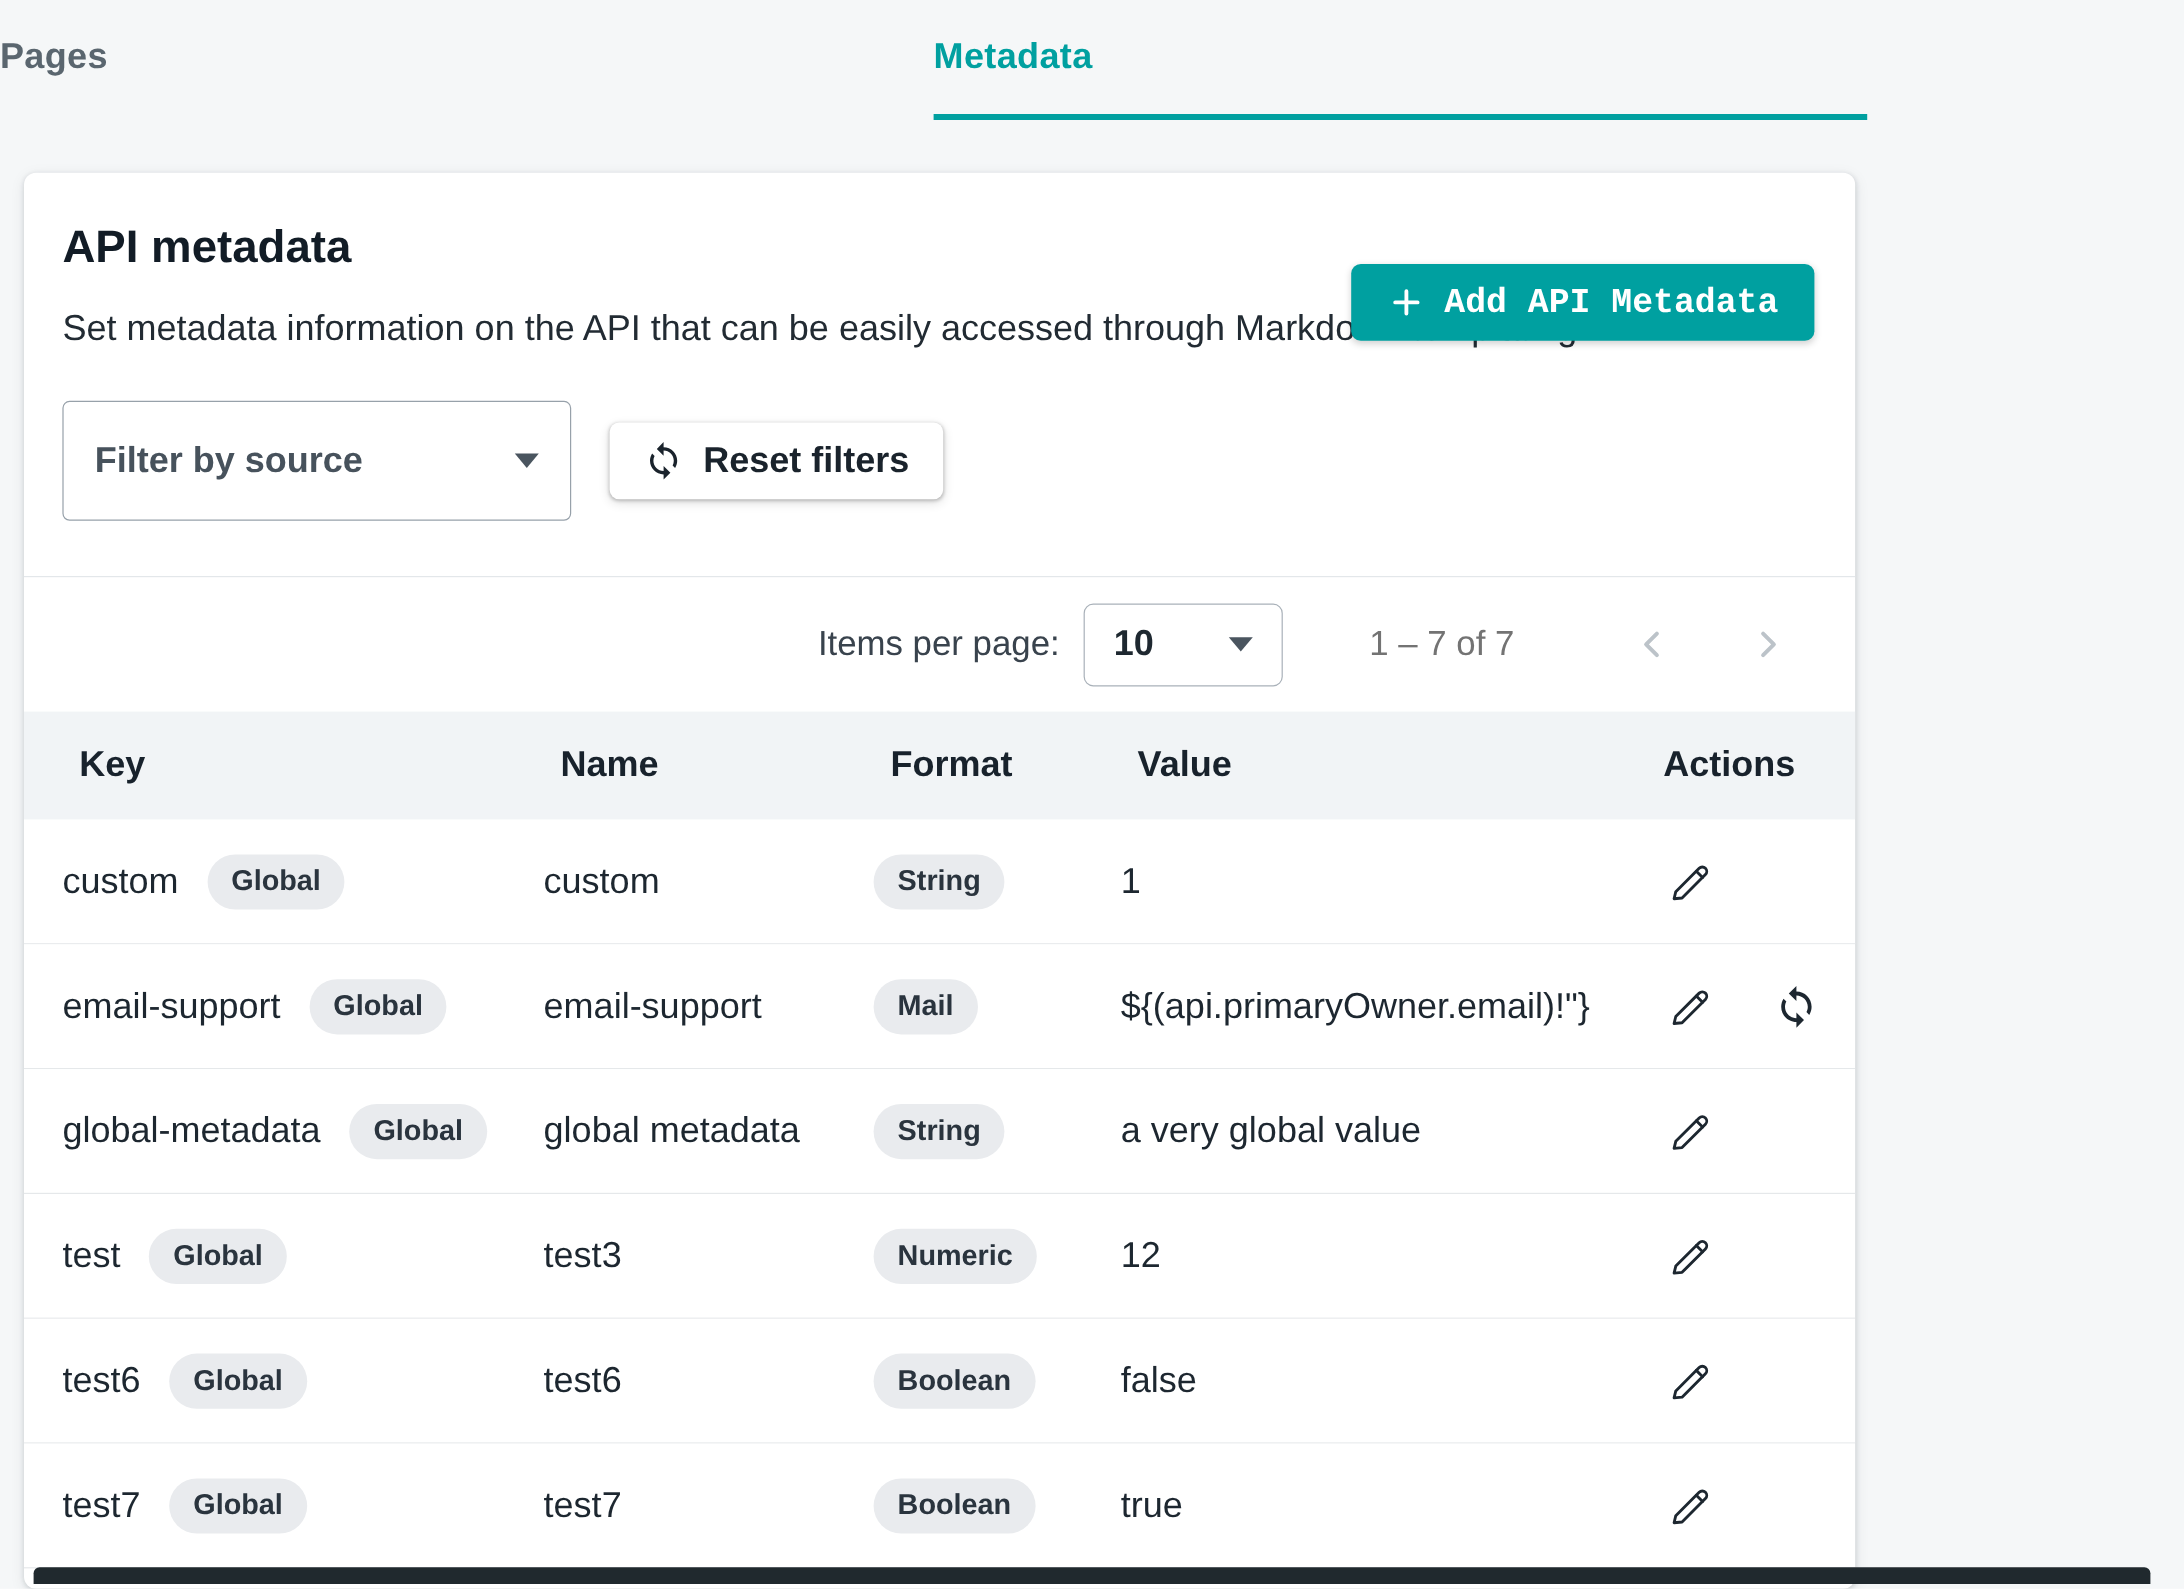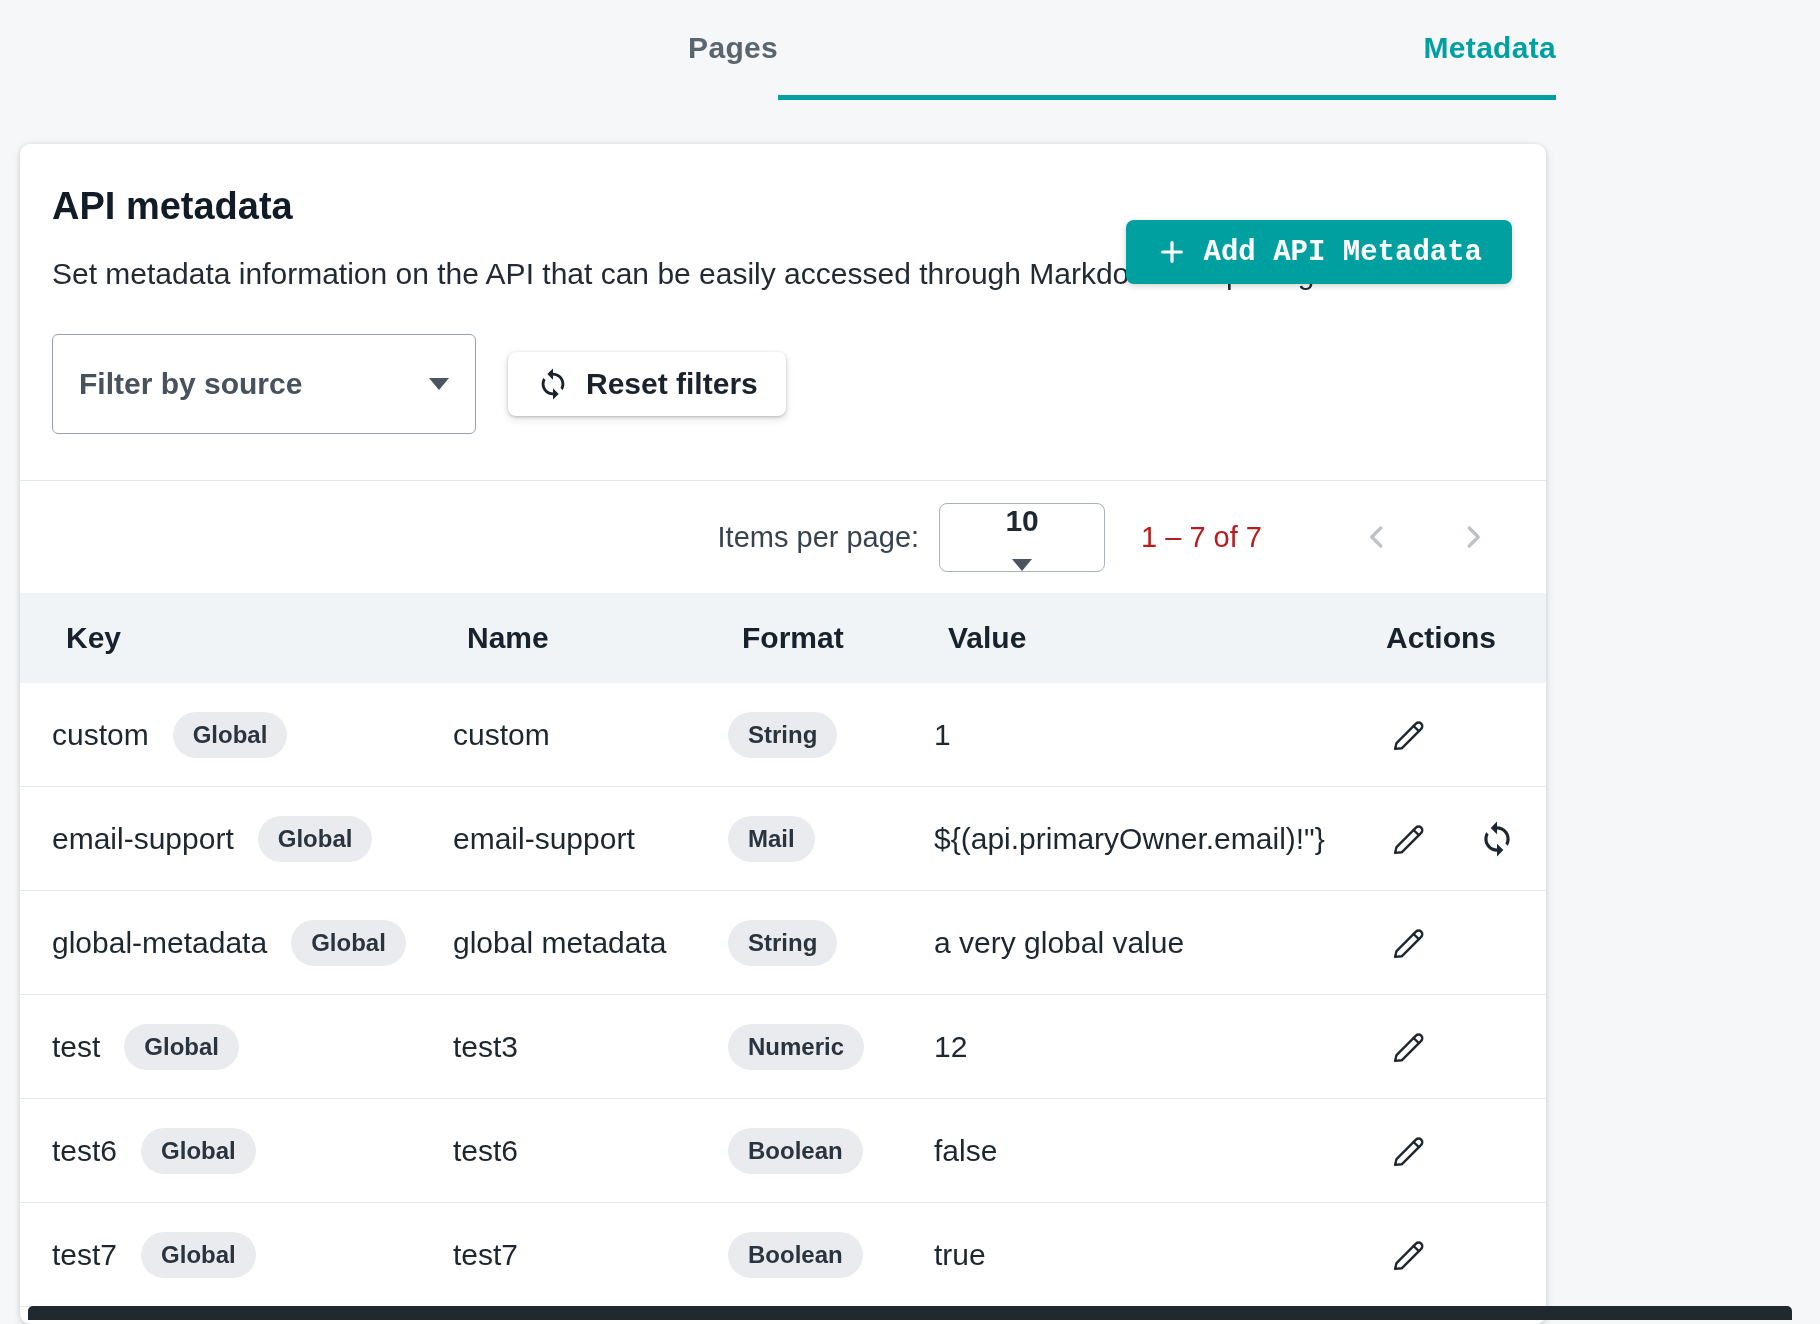"Pages" .tab { justify-content: flex-end -> flex-start }
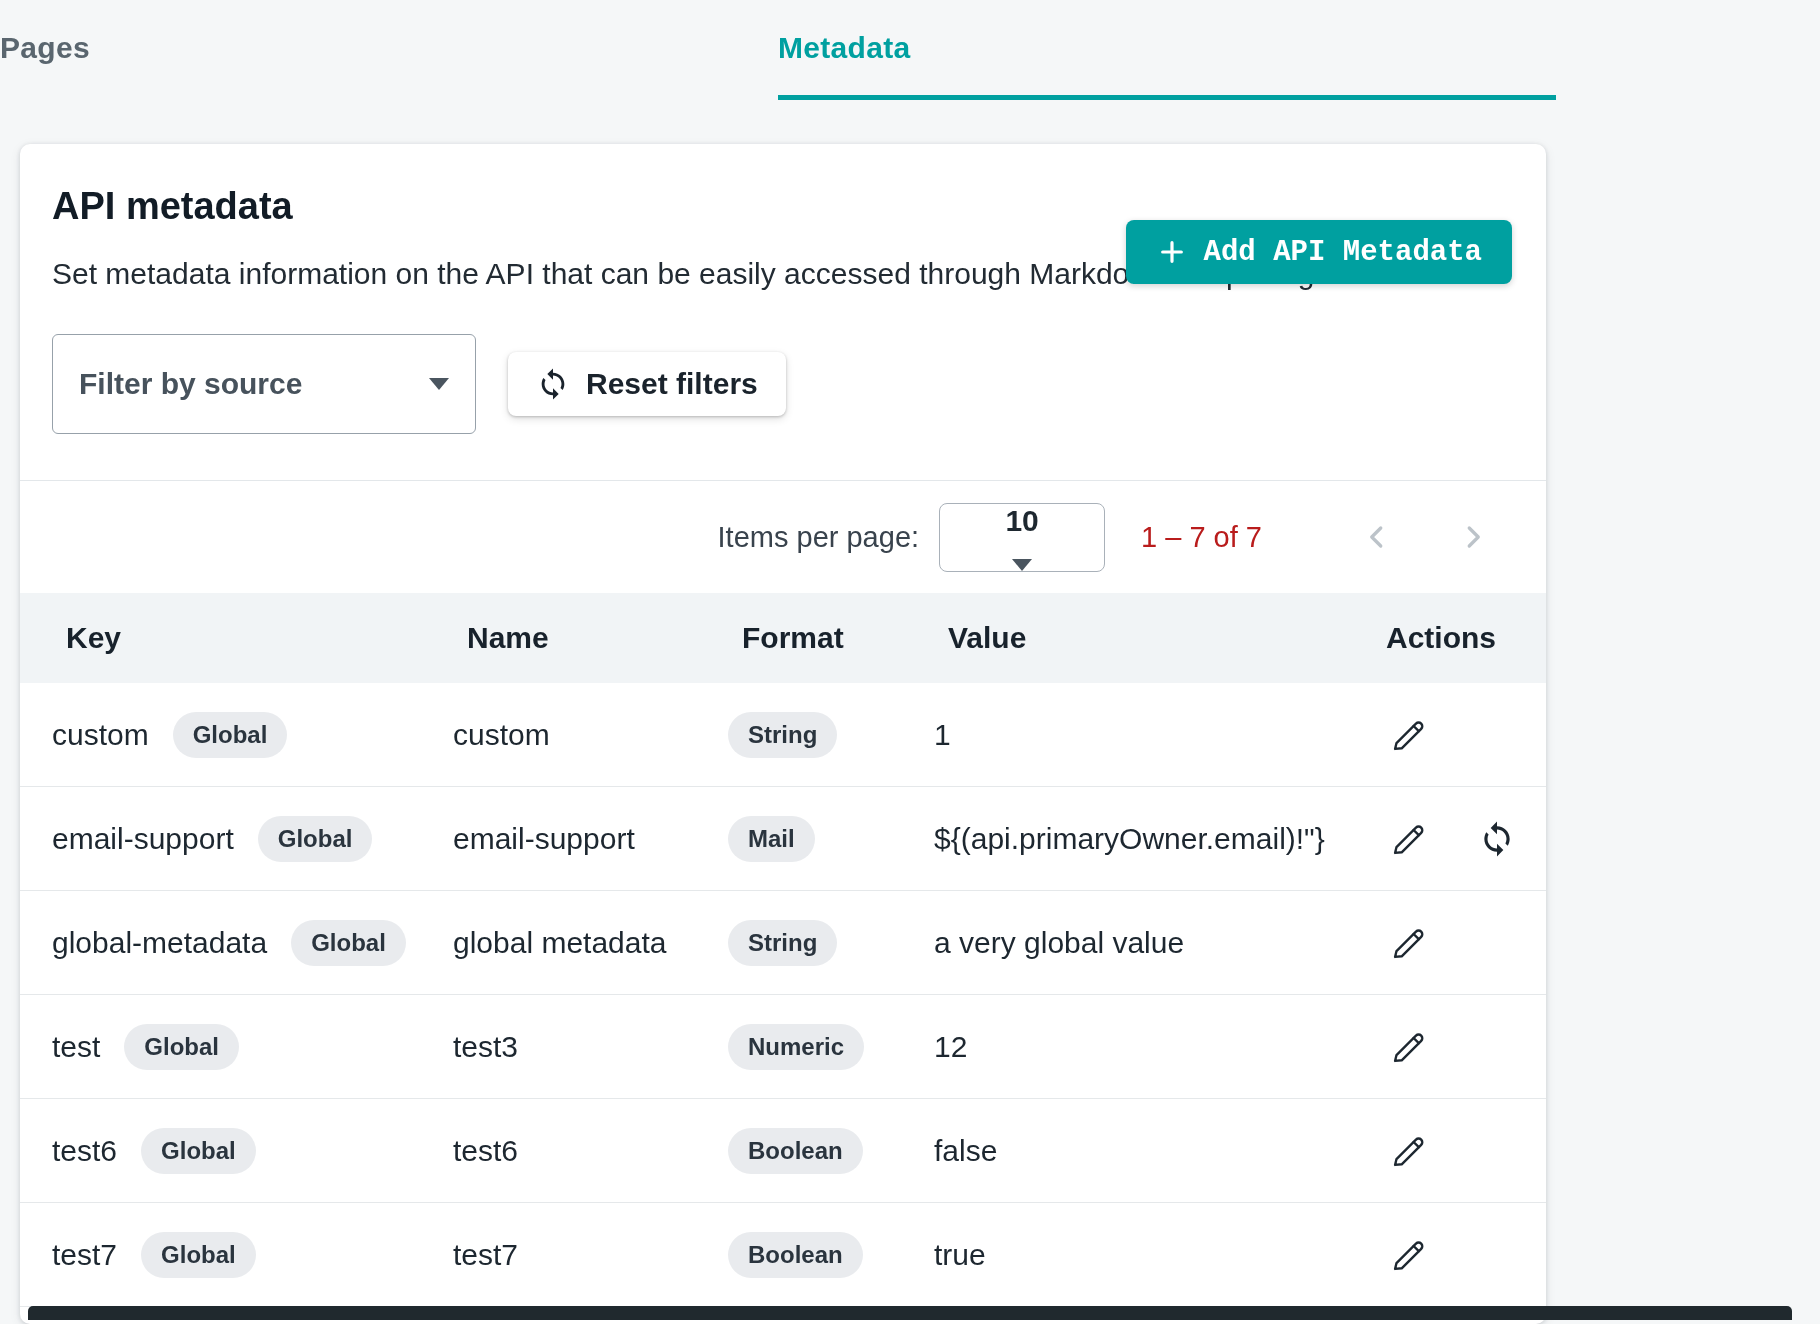"10" .pp-select { flex-direction: column -> none }
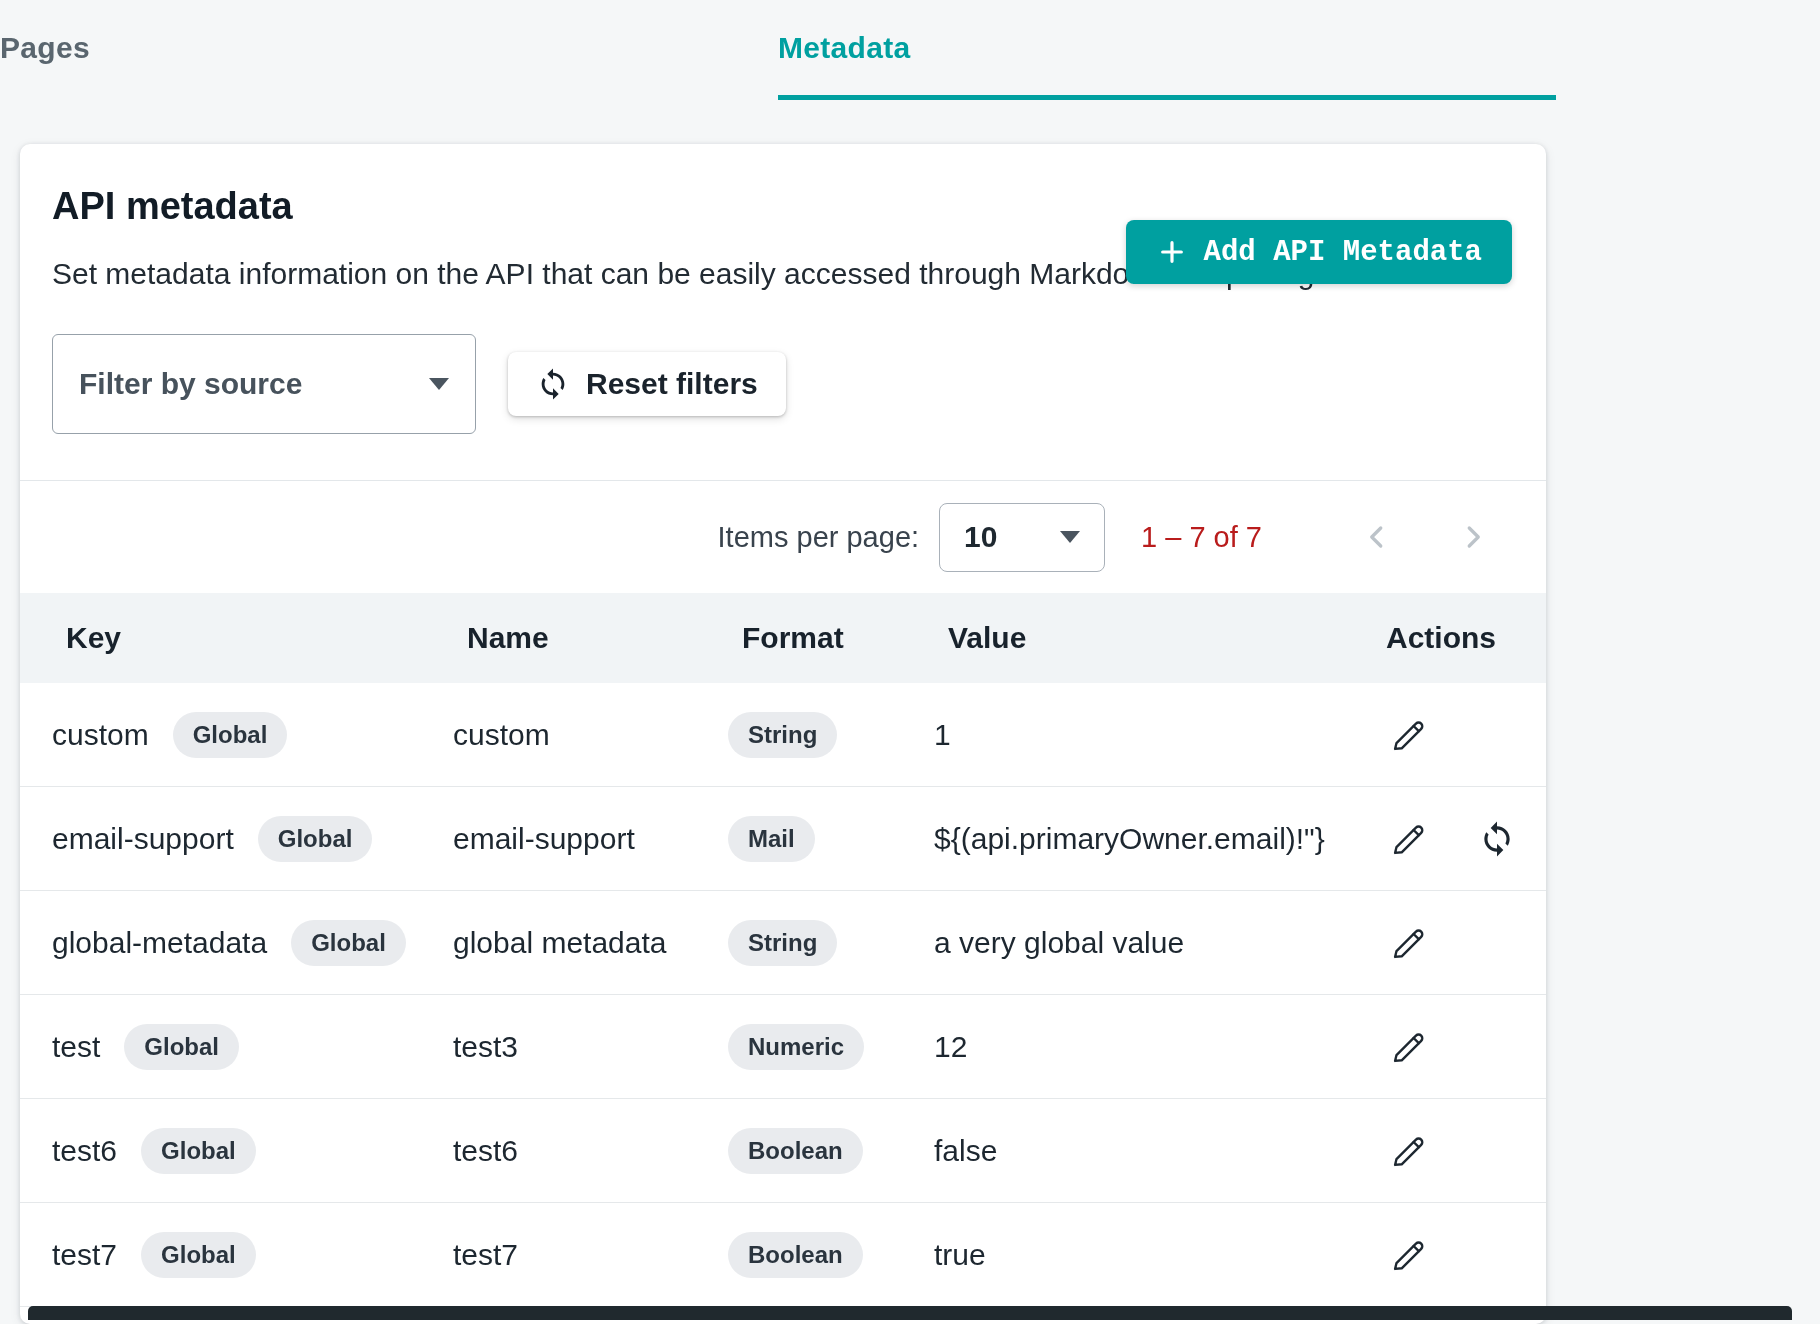"1 – 7 of 7" .pp-range { color: #b91c1c -> #737373; margin-left: 36px -> 72px }
